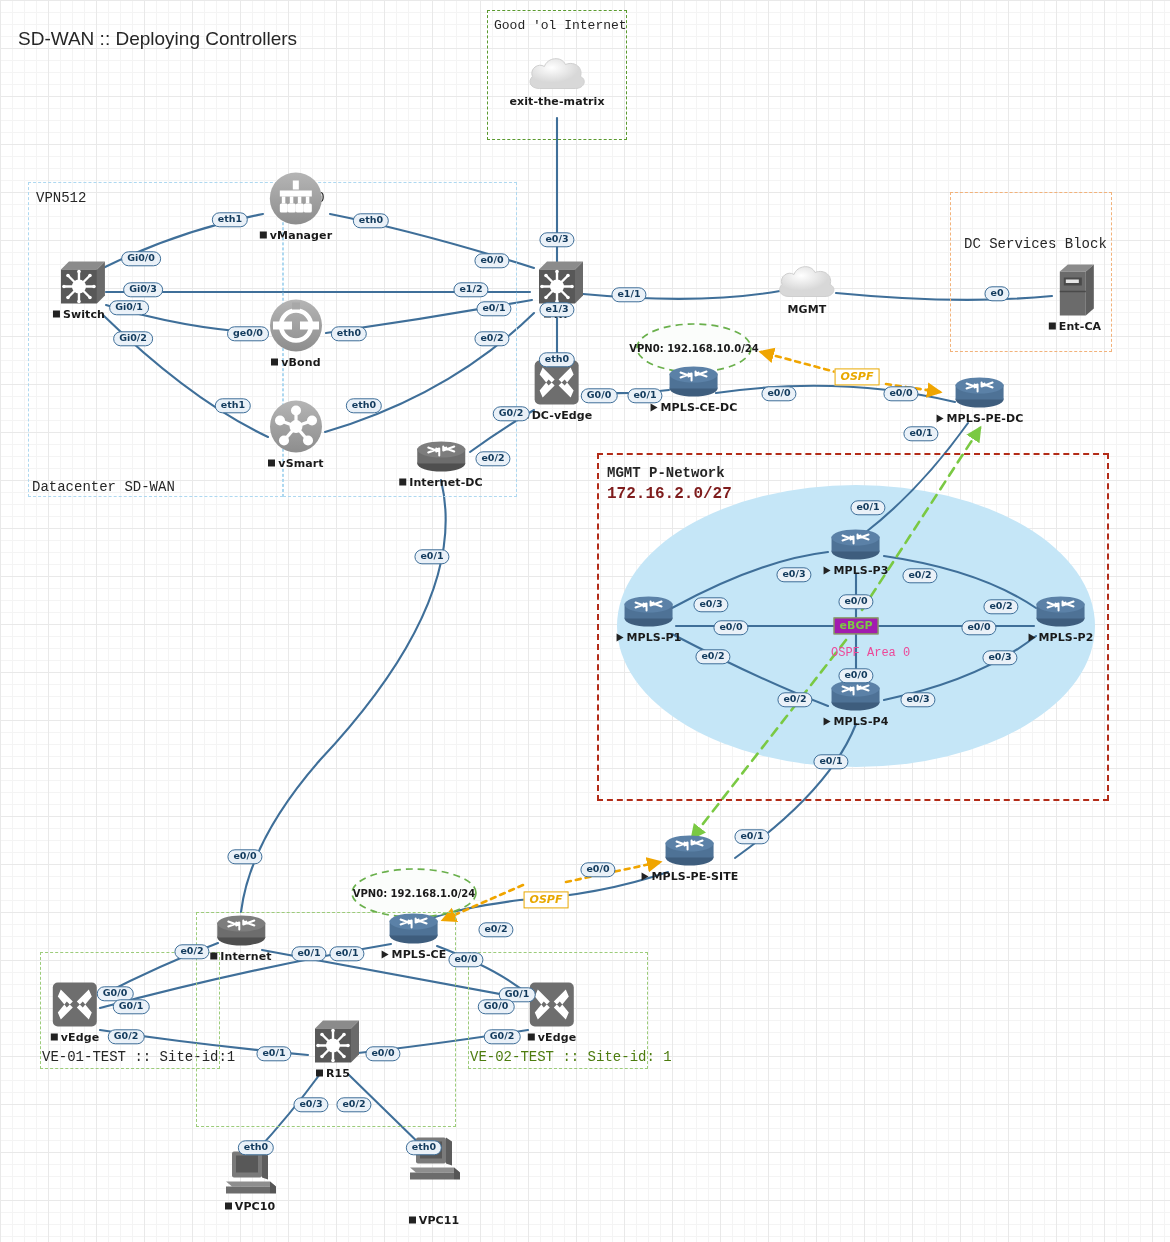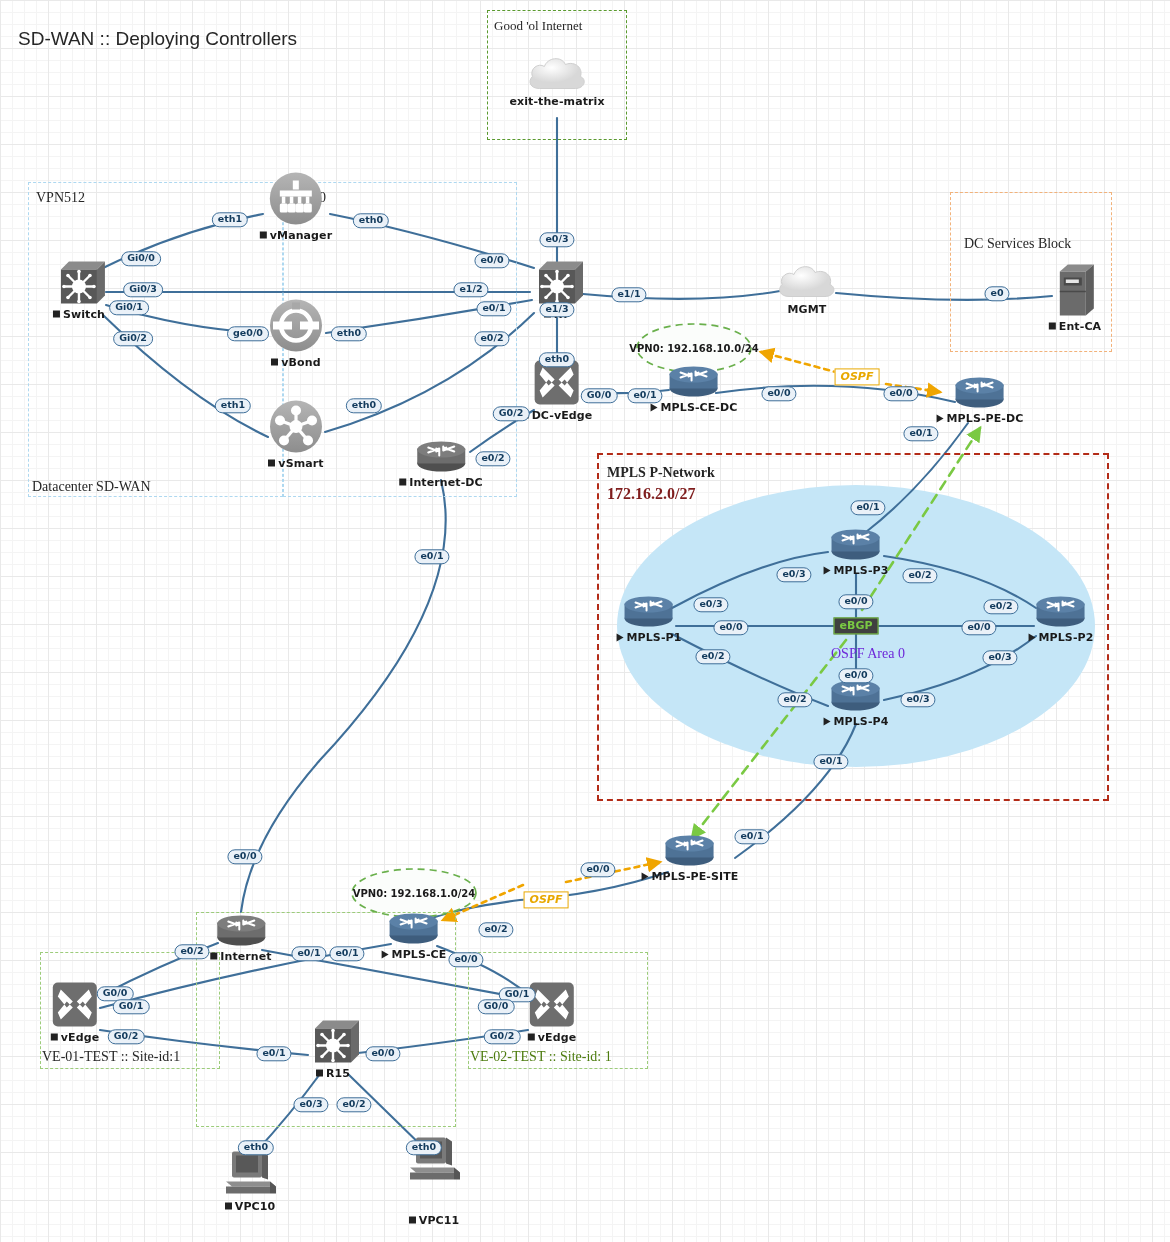"Good 'ol Internet" .rlabel { font-family: Liberation Serif, serif -> Liberation Mono, monospace }
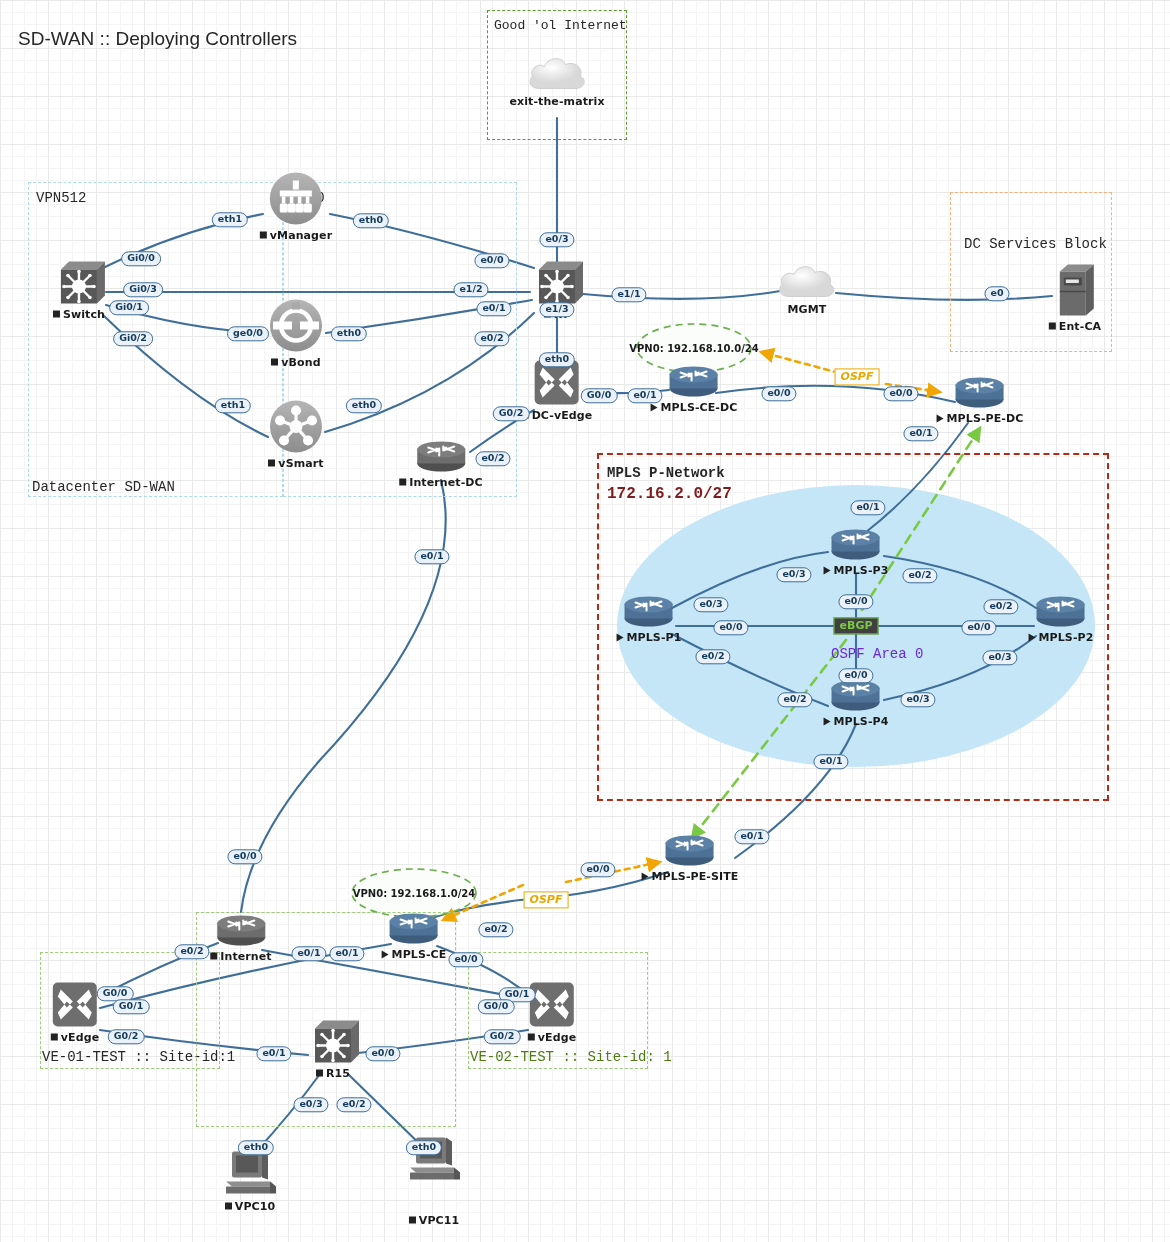"MPLS P-Network" div.rlabel { text: MPLS -> MGMT }
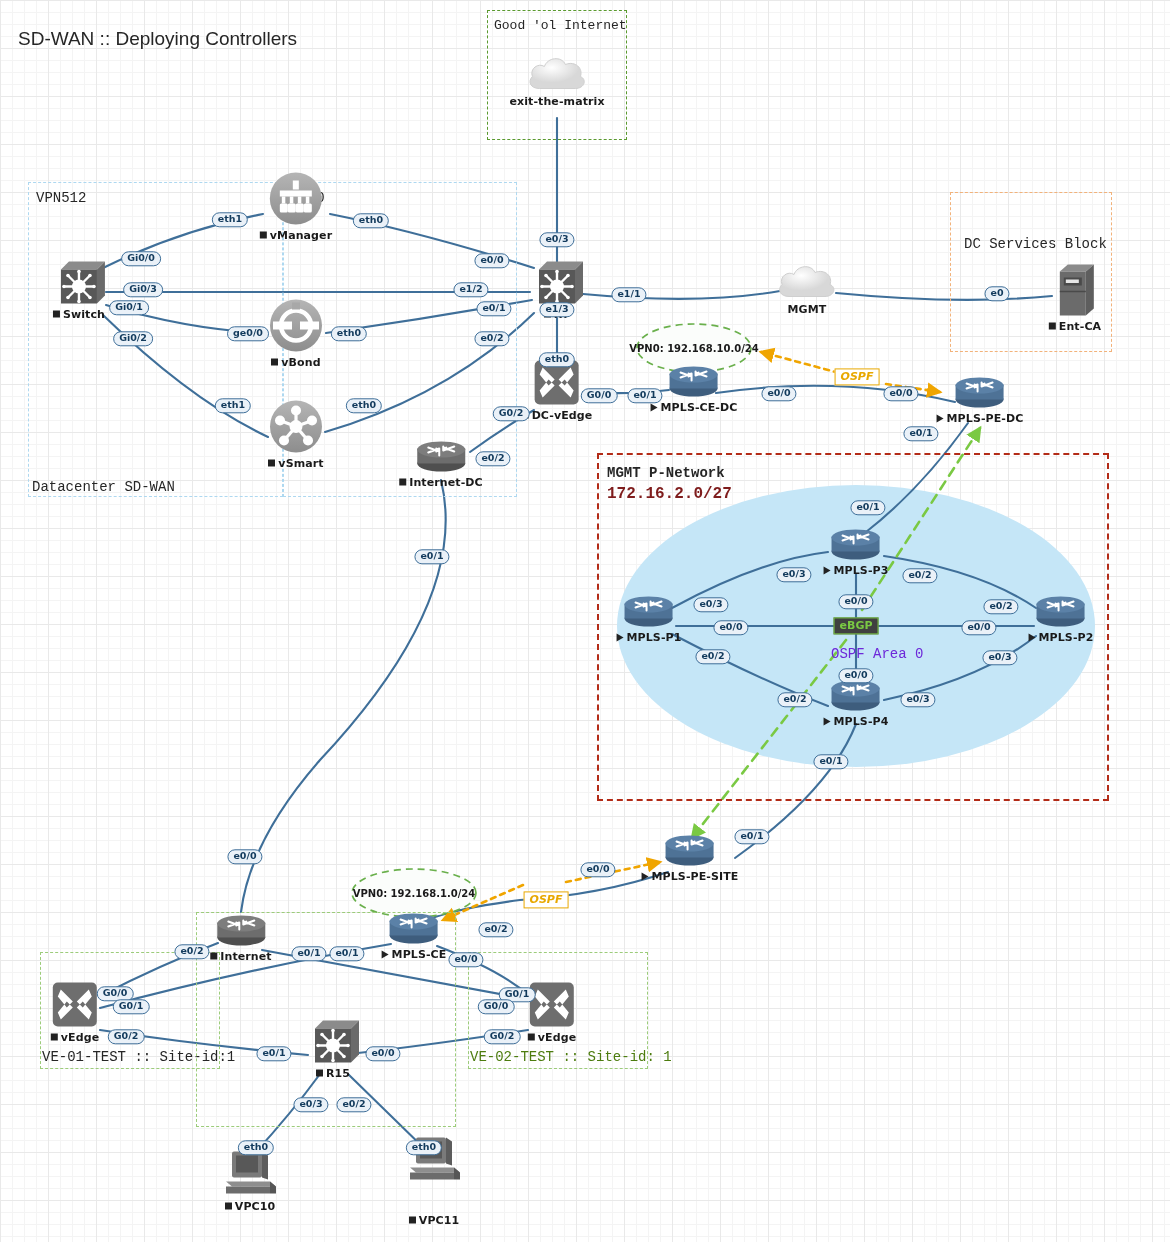"eBGP" .ebgpbox { background: #404040 -> #a21caf }
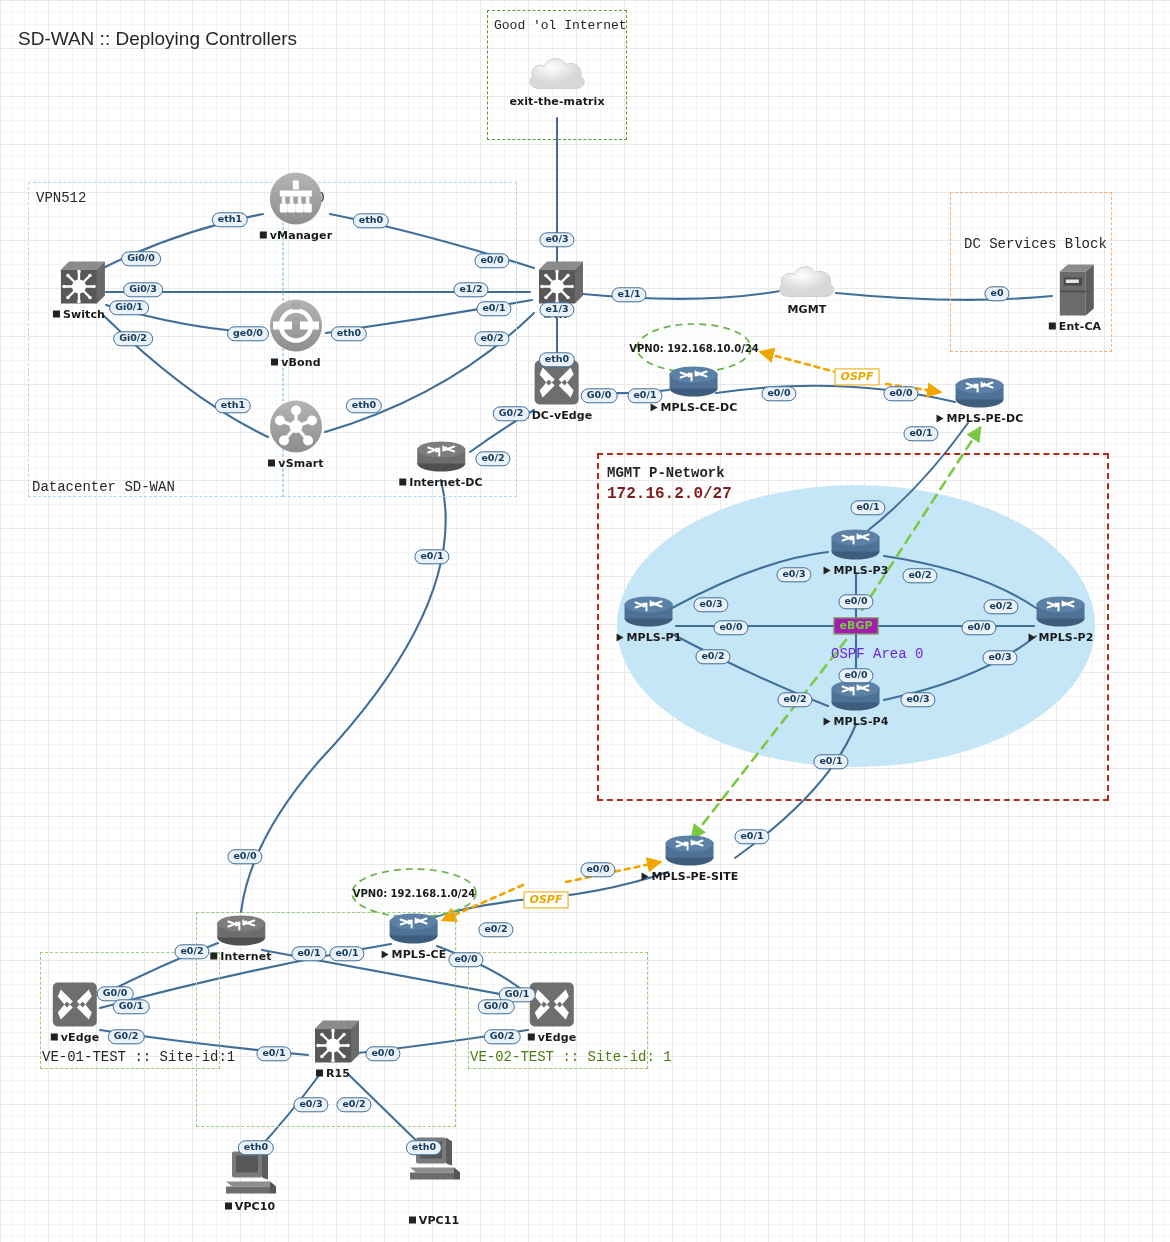"OSPF Area 0" div.rlabel { color: #6d28d9 -> #ec4899; font-size: 14px -> 12px }
